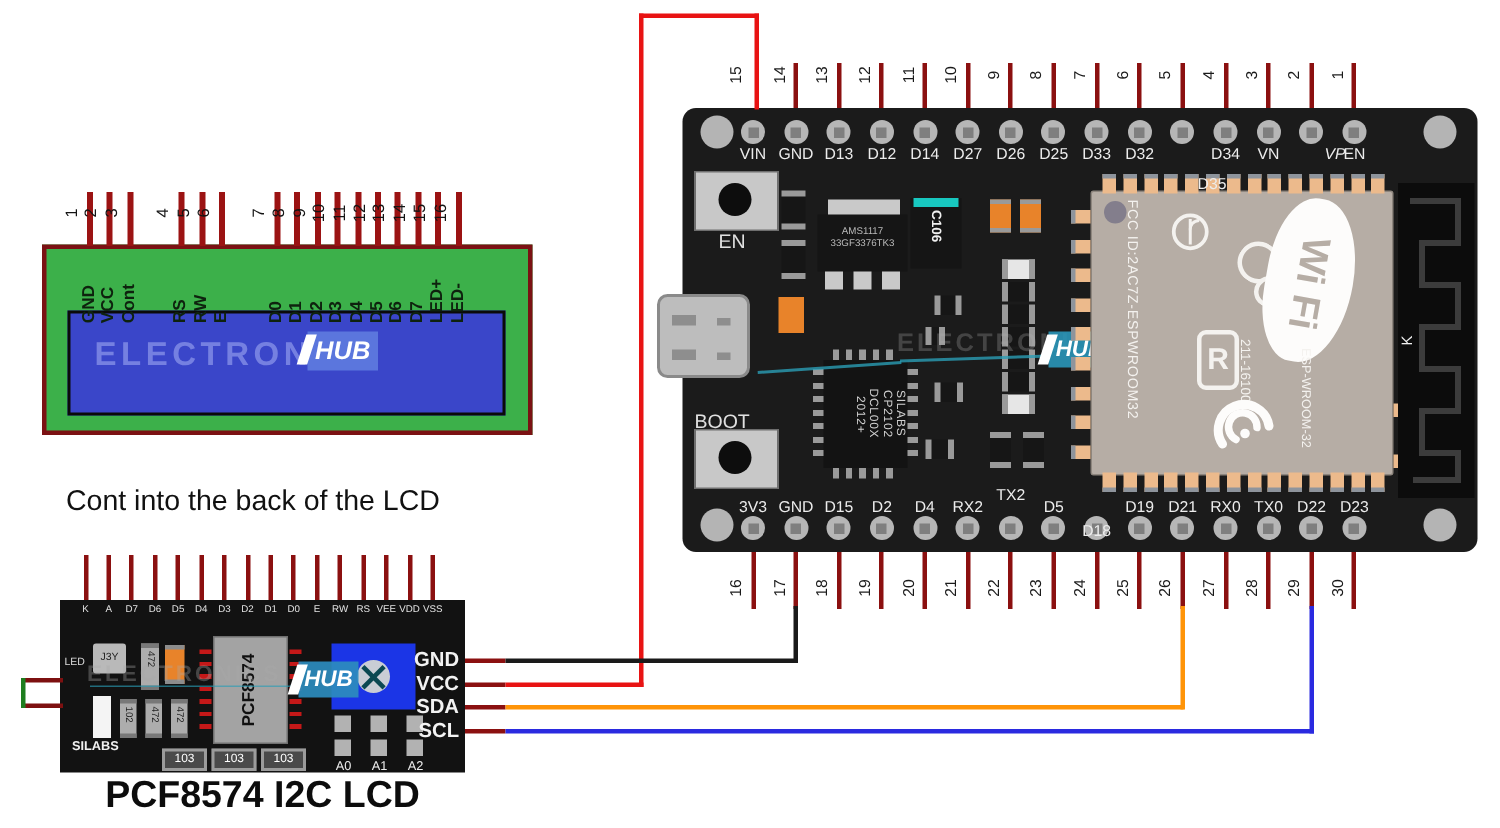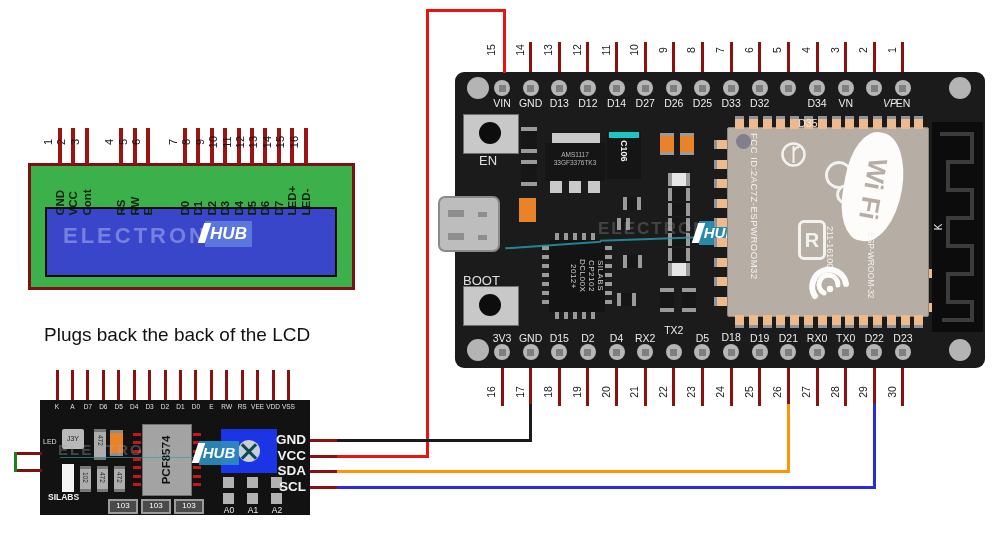"Plugs back the back of" div.abs { text: Plugs back -> Cont into }
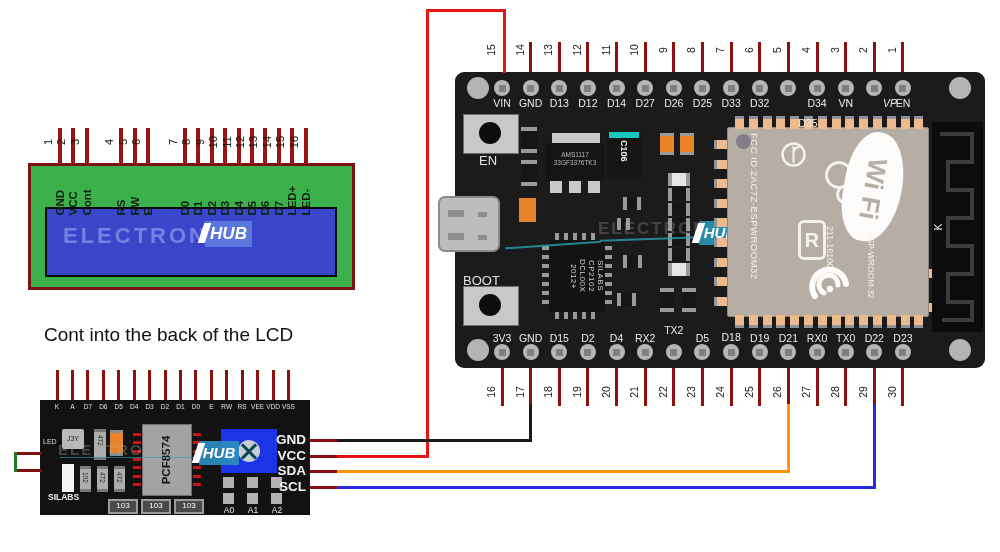"D18" div.abs { top: 331px -> 348px }
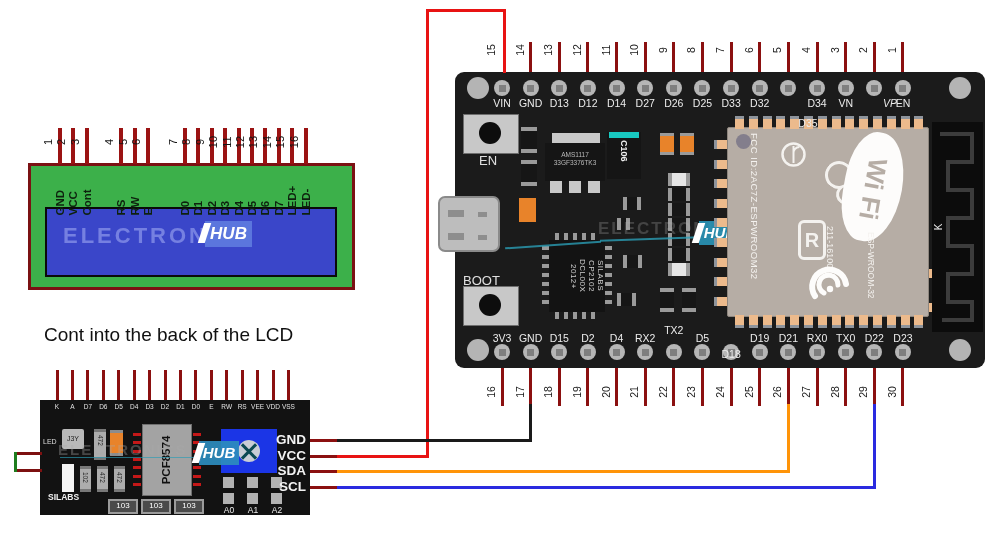"PCF8574 I2C LCD" div.abs { html: none -> <div>PCF8574 I2C LCD</div> }
